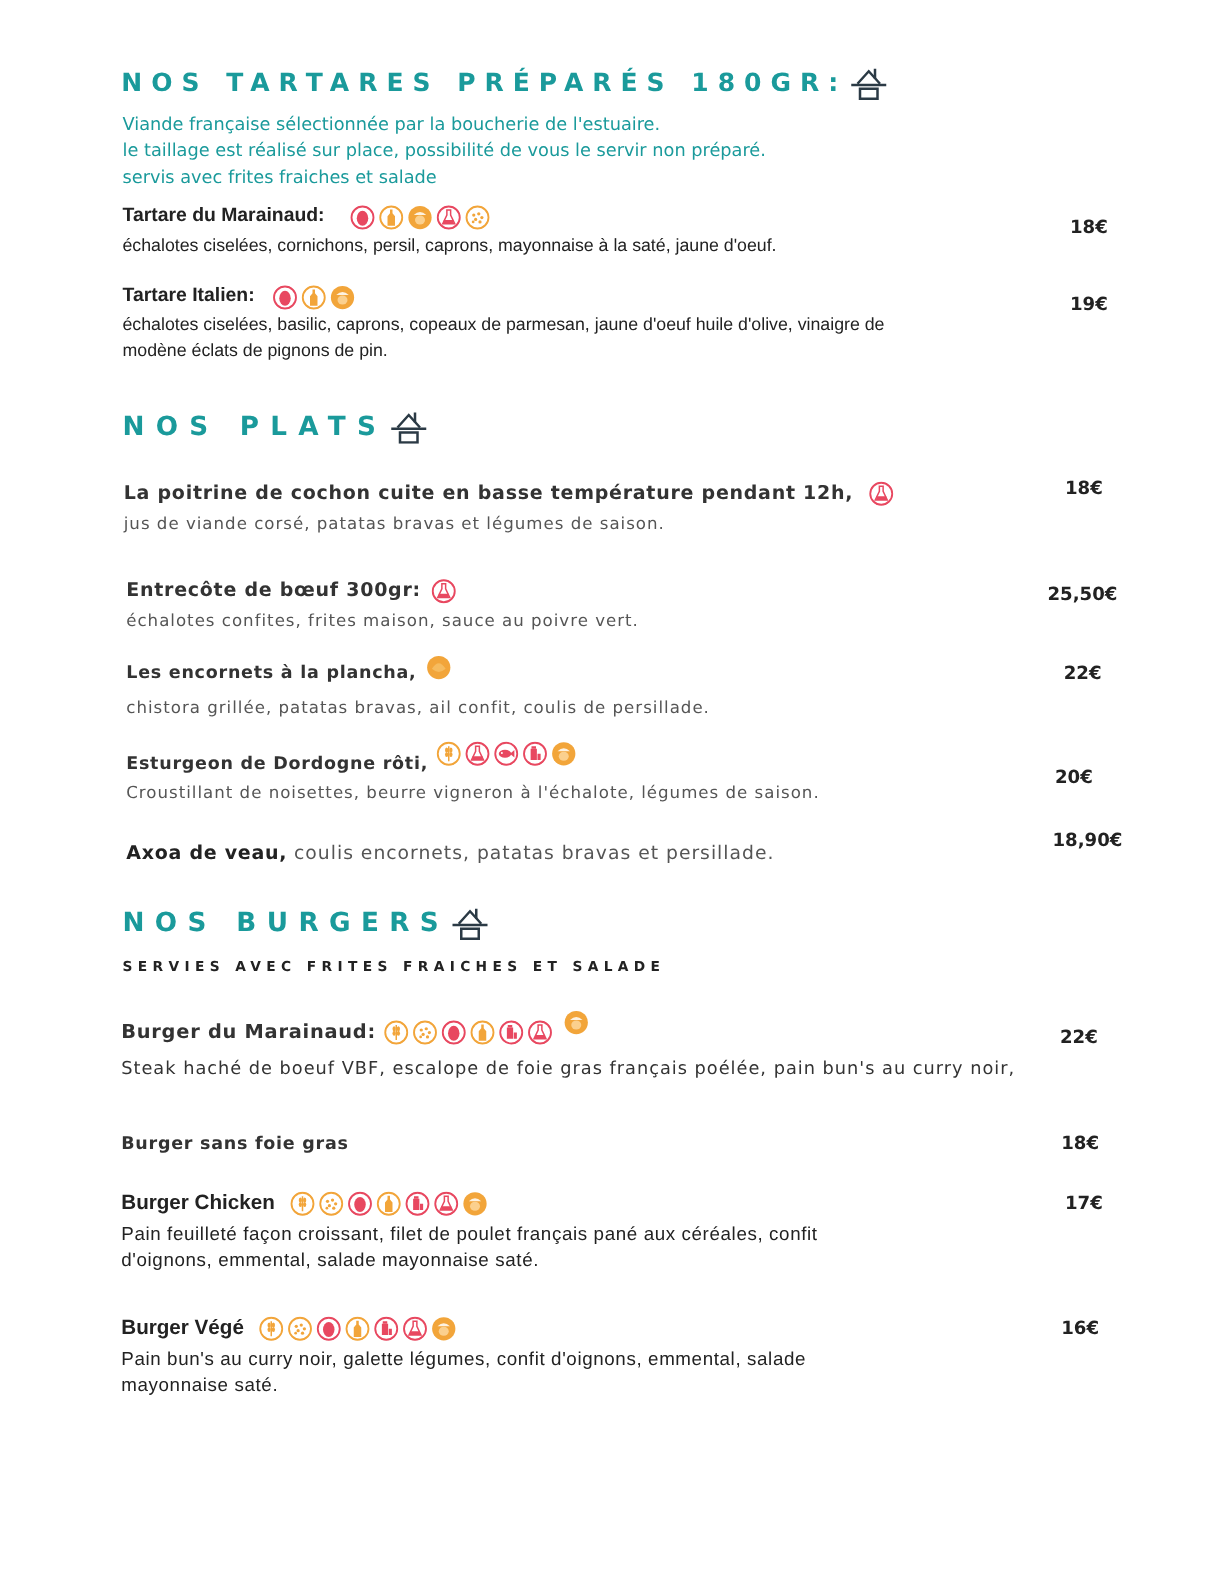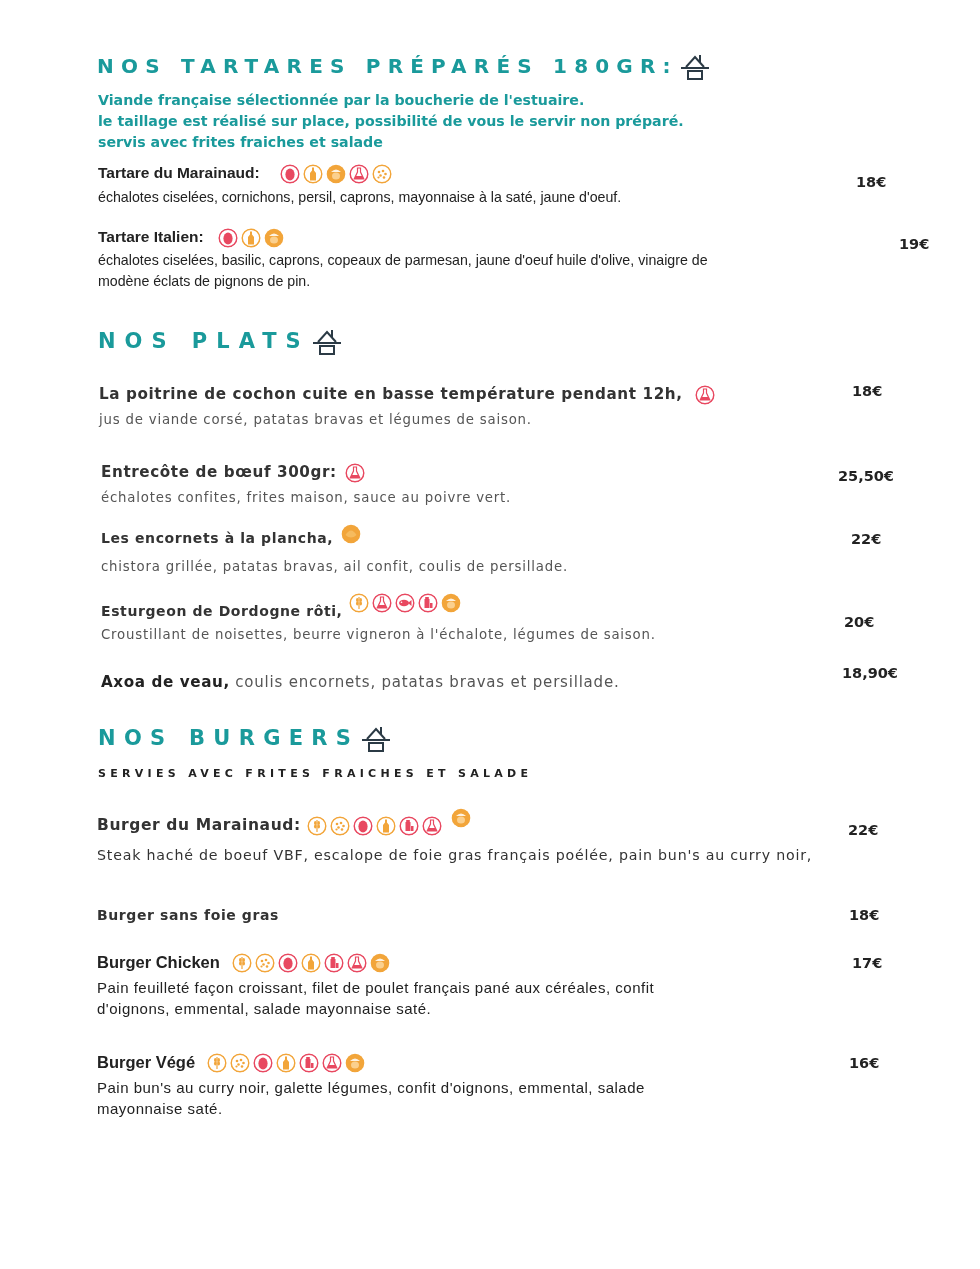"Viande française sélectionnée par la" .intro { font-weight: bold -> normal }
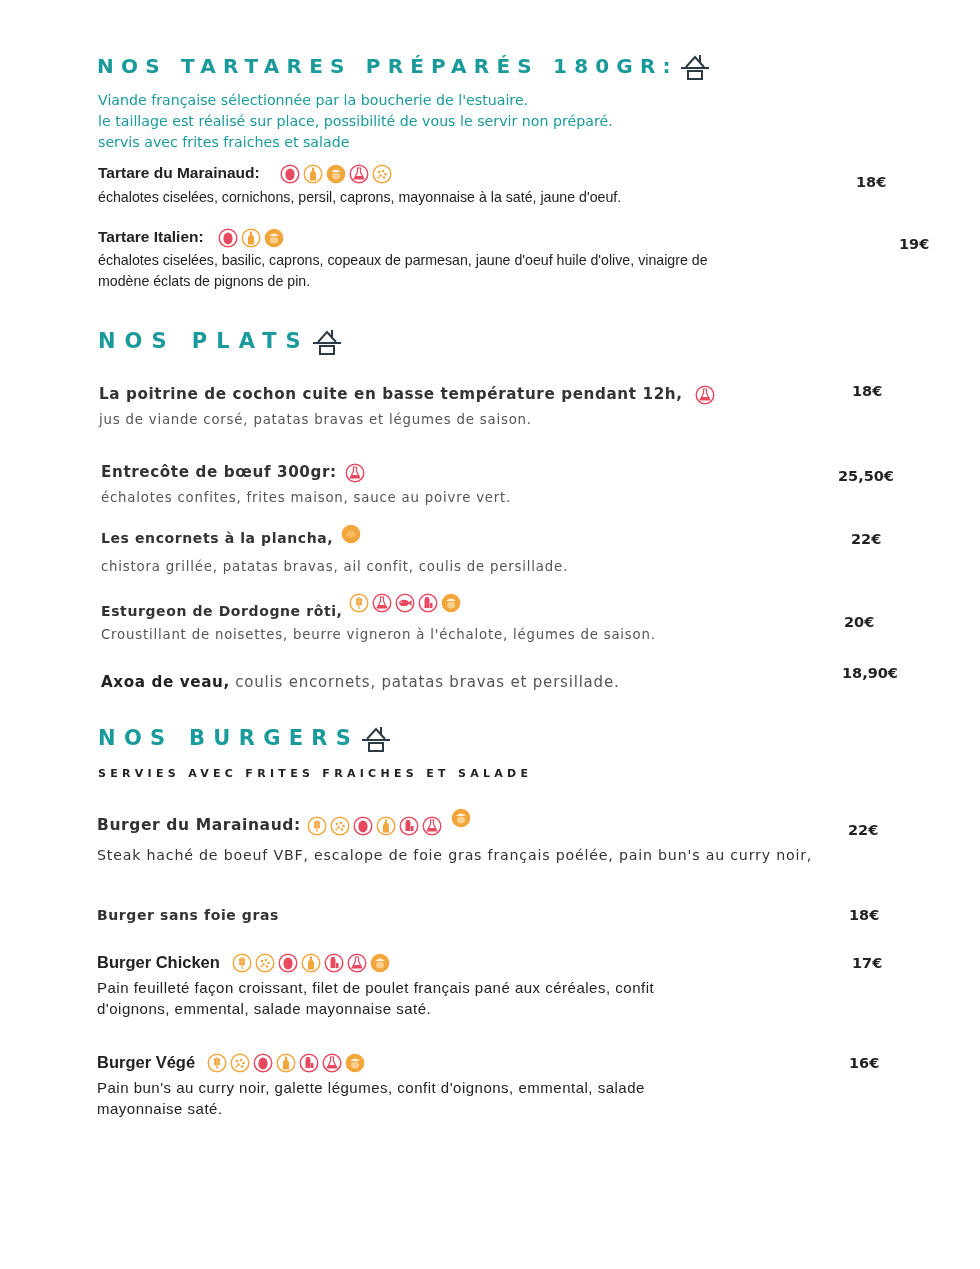"19€" div.abs { left: 899px -> 856px }
